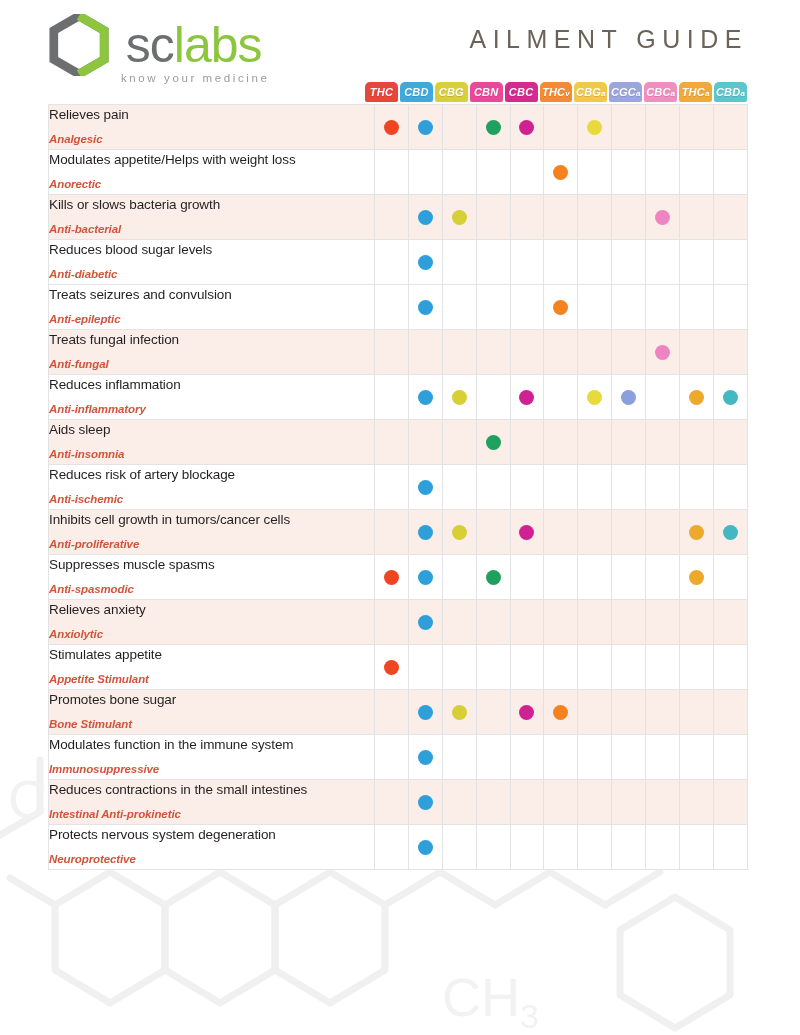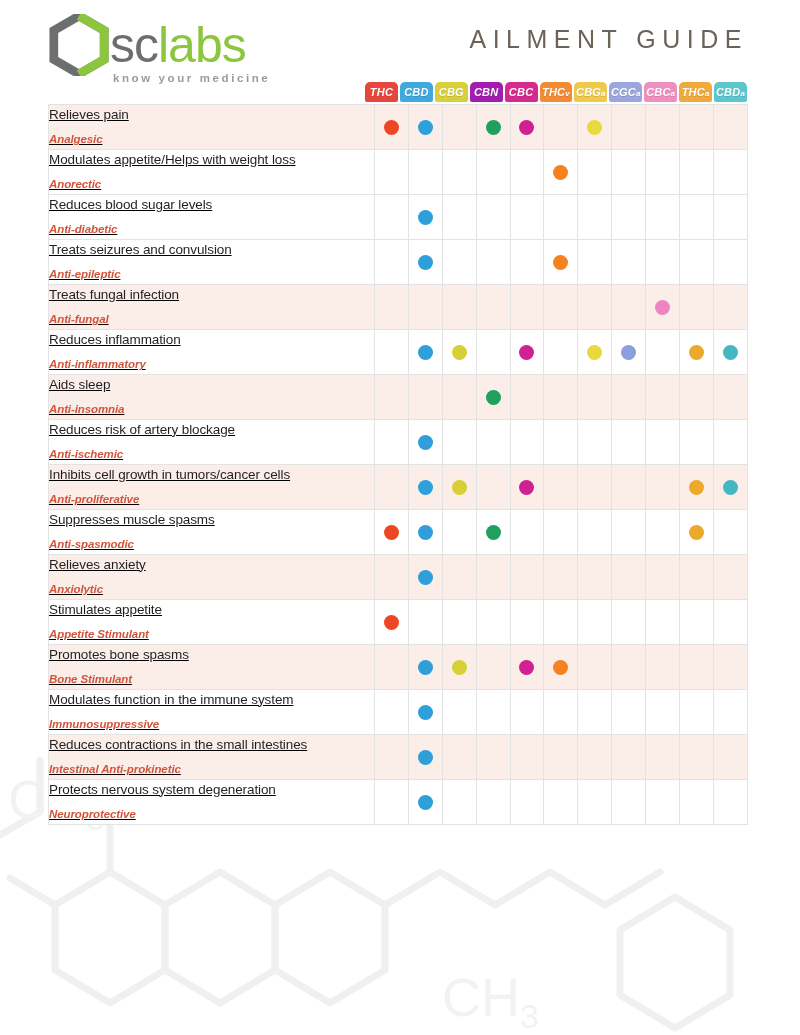"sclabs" #logo-text-wrap { margin-left: none -> 8px; text-align: none -> center }
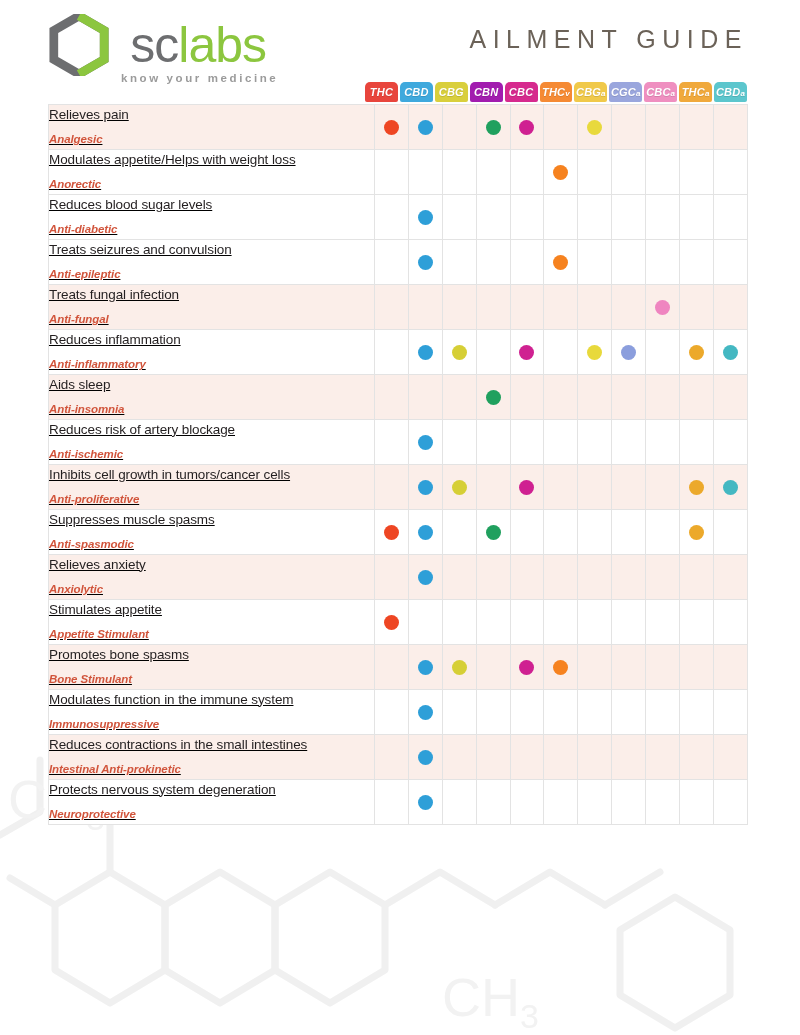"know your medicine" #logo-tagline { font-weight: bold -> none }
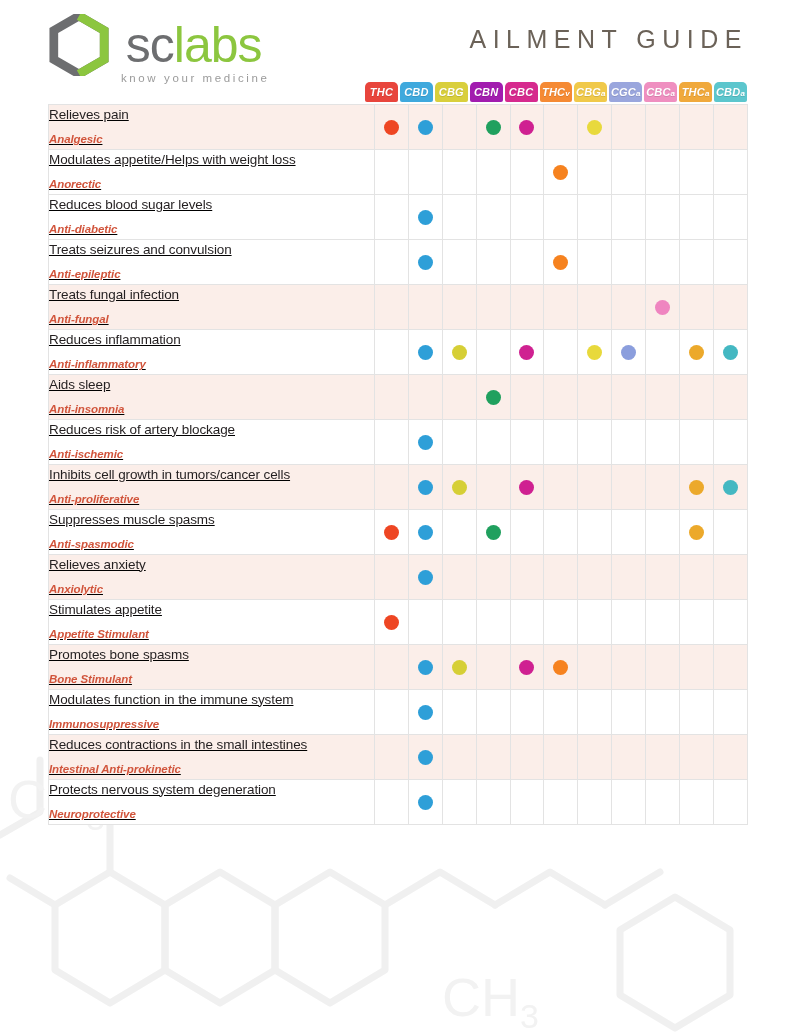"CBN" div.col-tab { background: #a21caf -> #ec4899 }
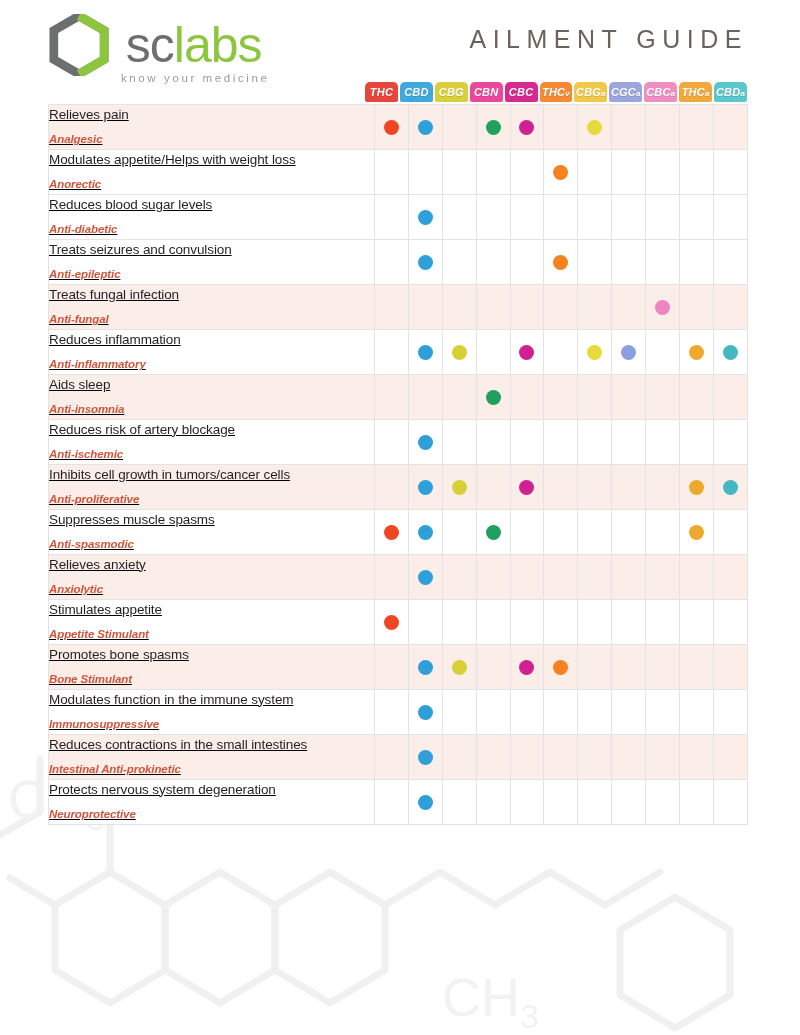"Relieves pain" td.ailment { text-decoration: underline -> none }
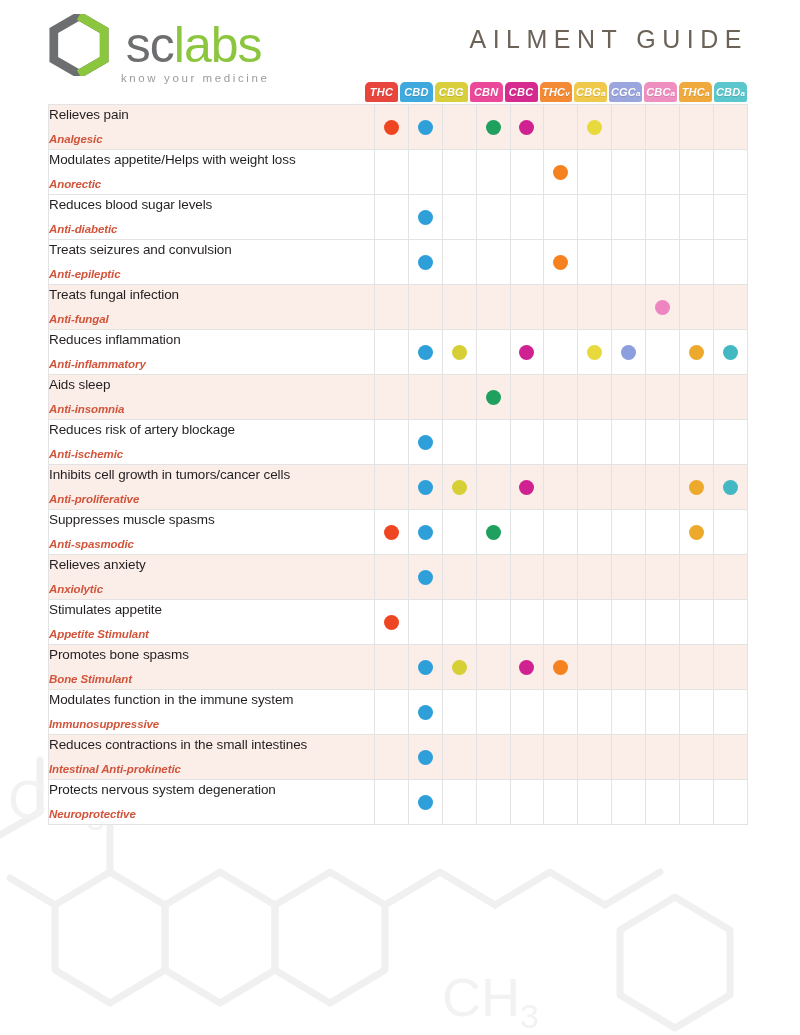"Kills or slows bacteria growth" tr.row-odd { html: none -> <tr> <td> <div>Kills or slows bacteria growth</div> <div>Anti-bacterial</div> </td> <td></td> <td><span></span></td> <td><span></span></td> <td></td> <td></td> <td></td> <td></td> <td></td> <td><span></span></td> <td></td> <td></td> </tr> }
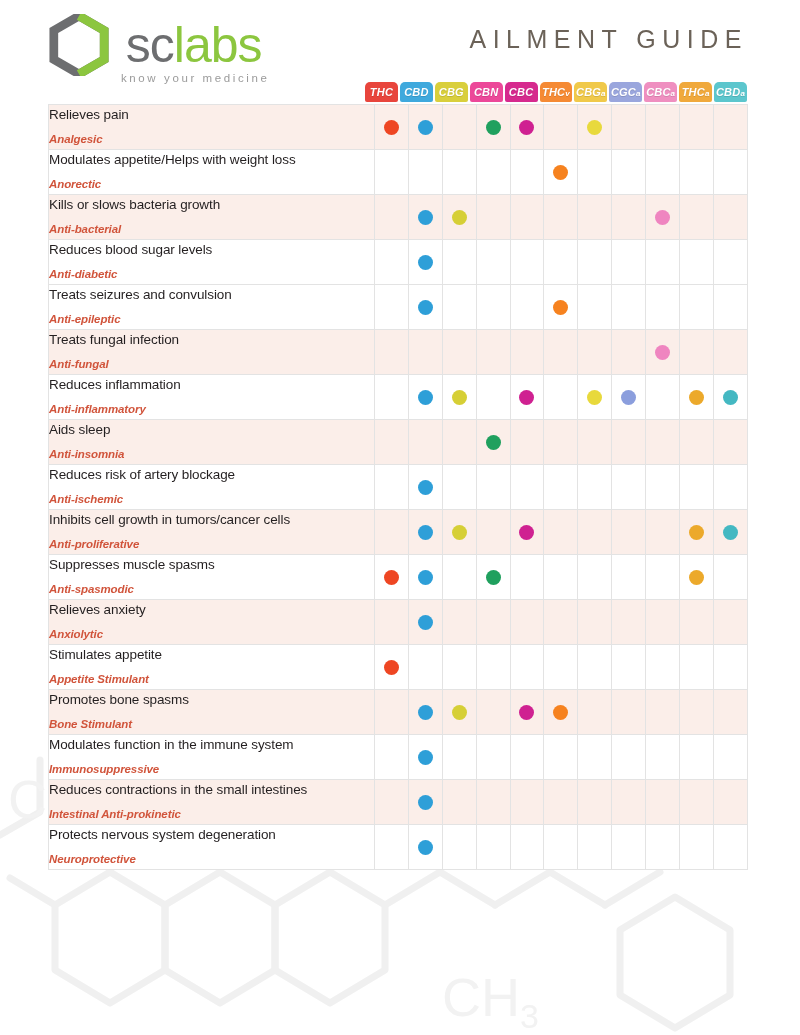"Promotes bone spasms" div.ailment-name { text: spasms -> sugar }
